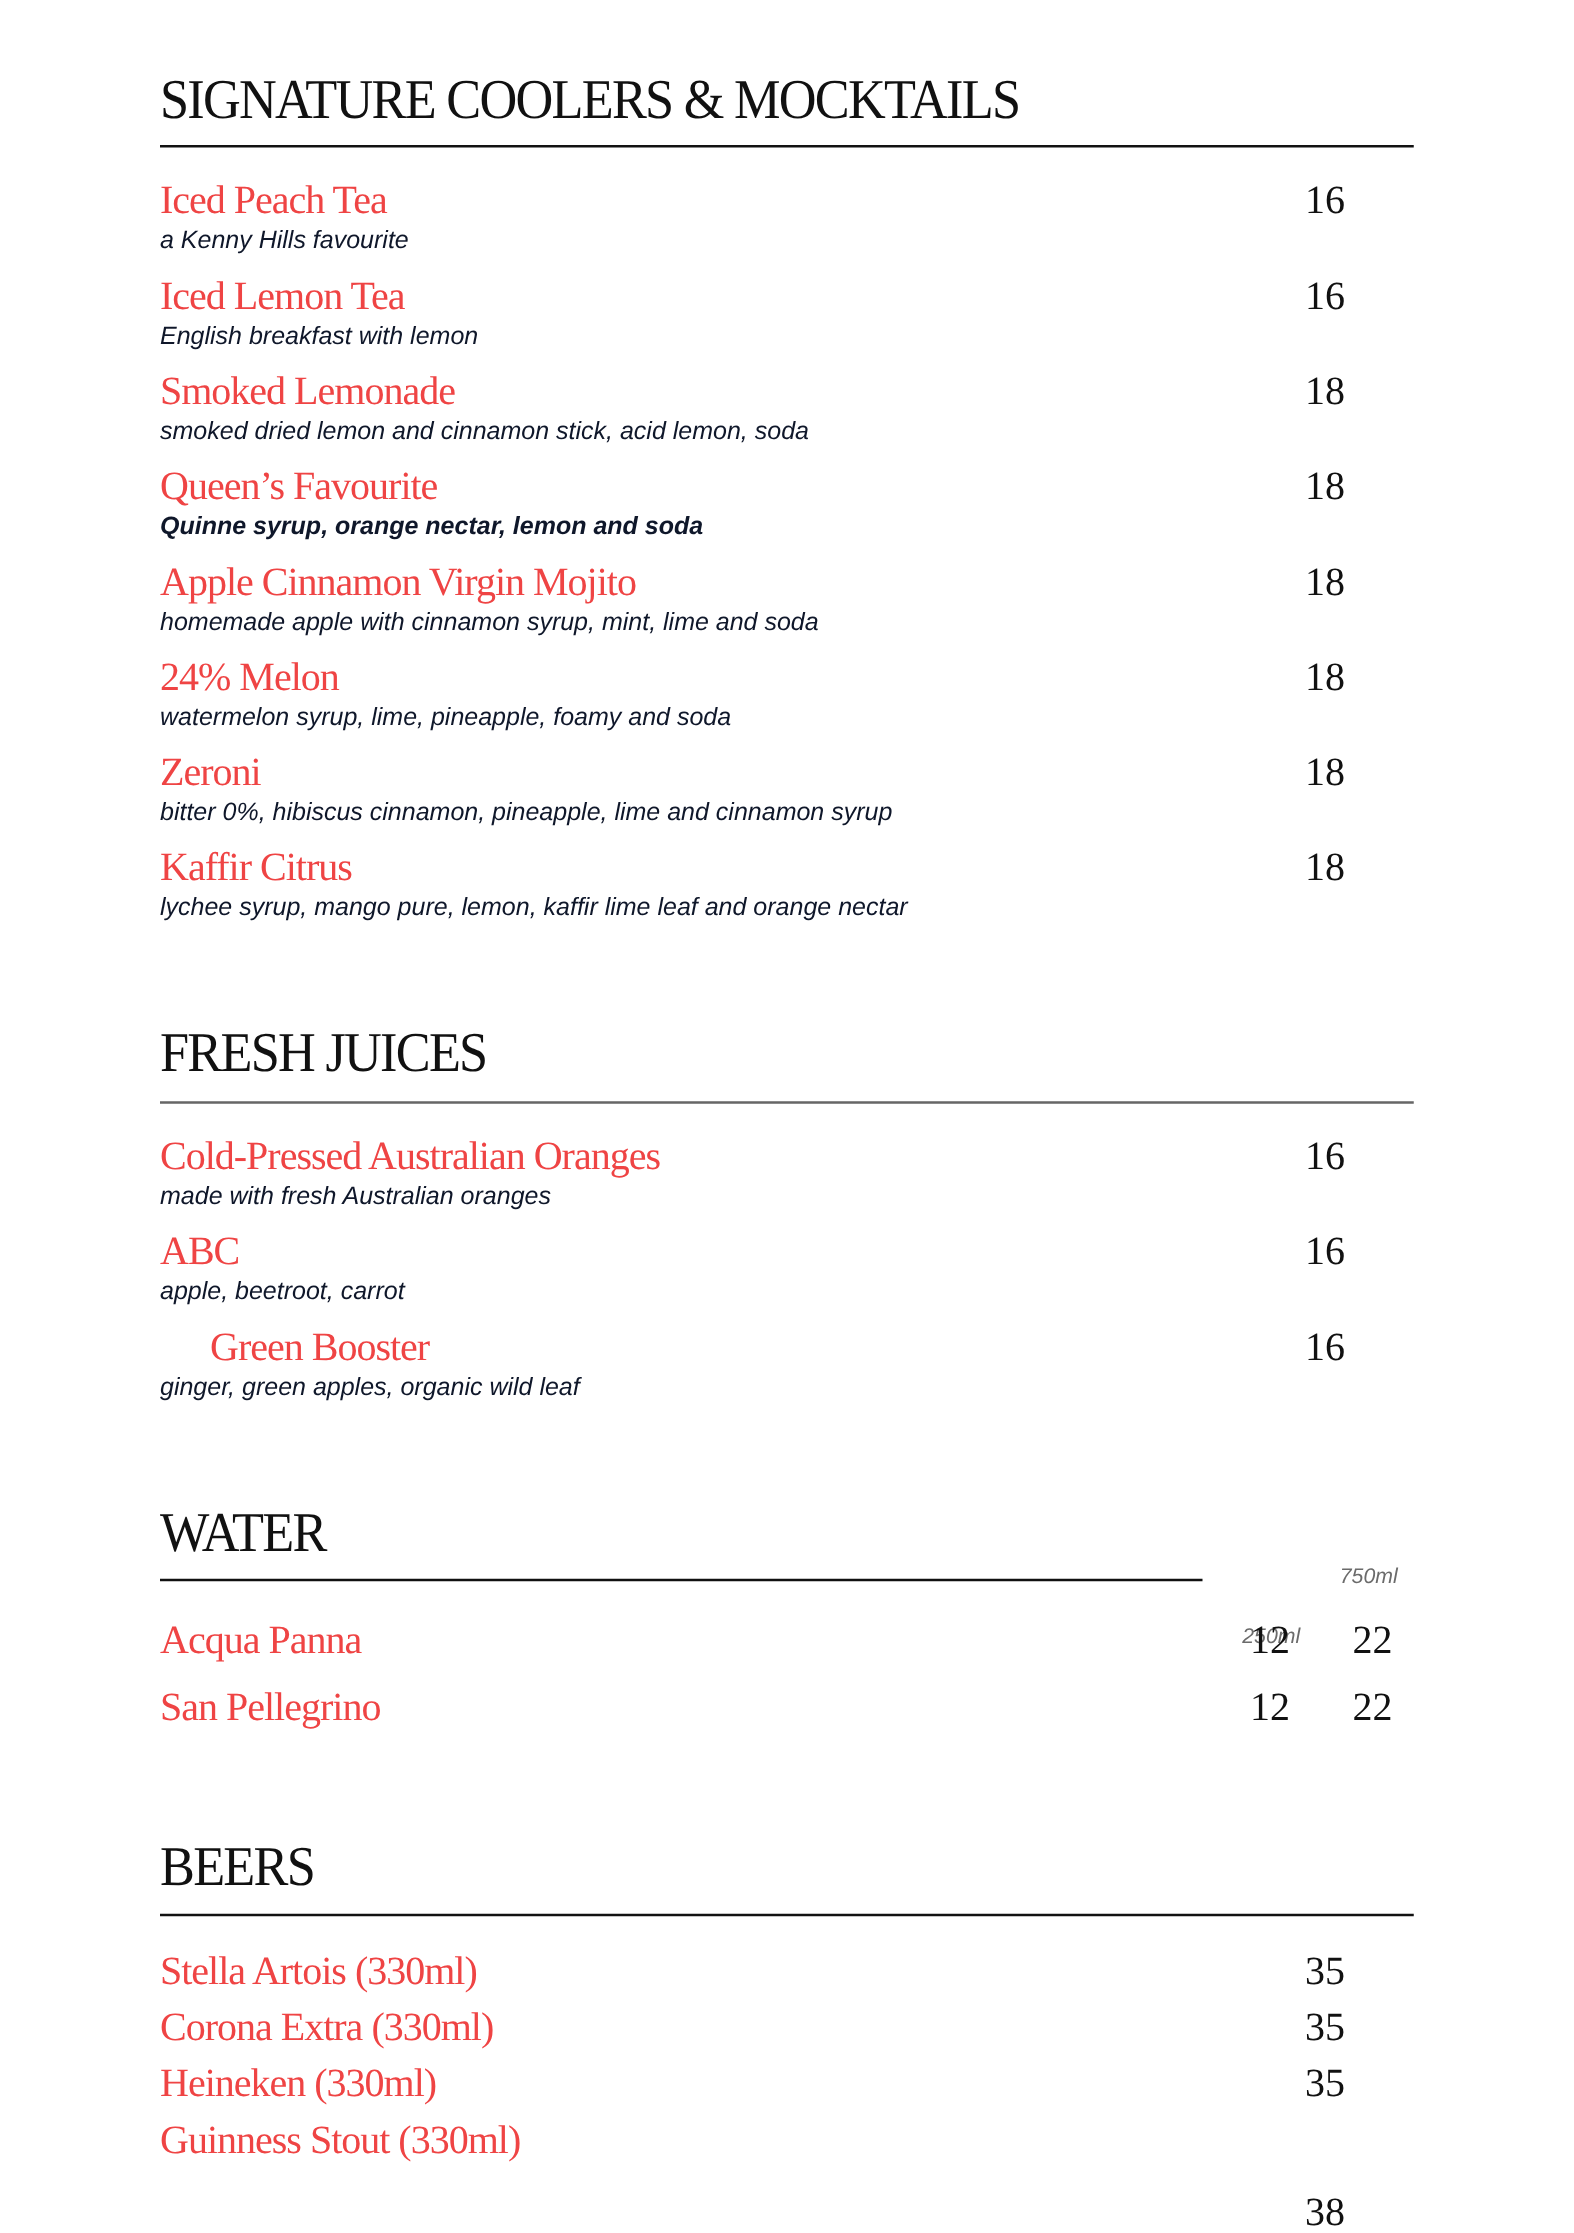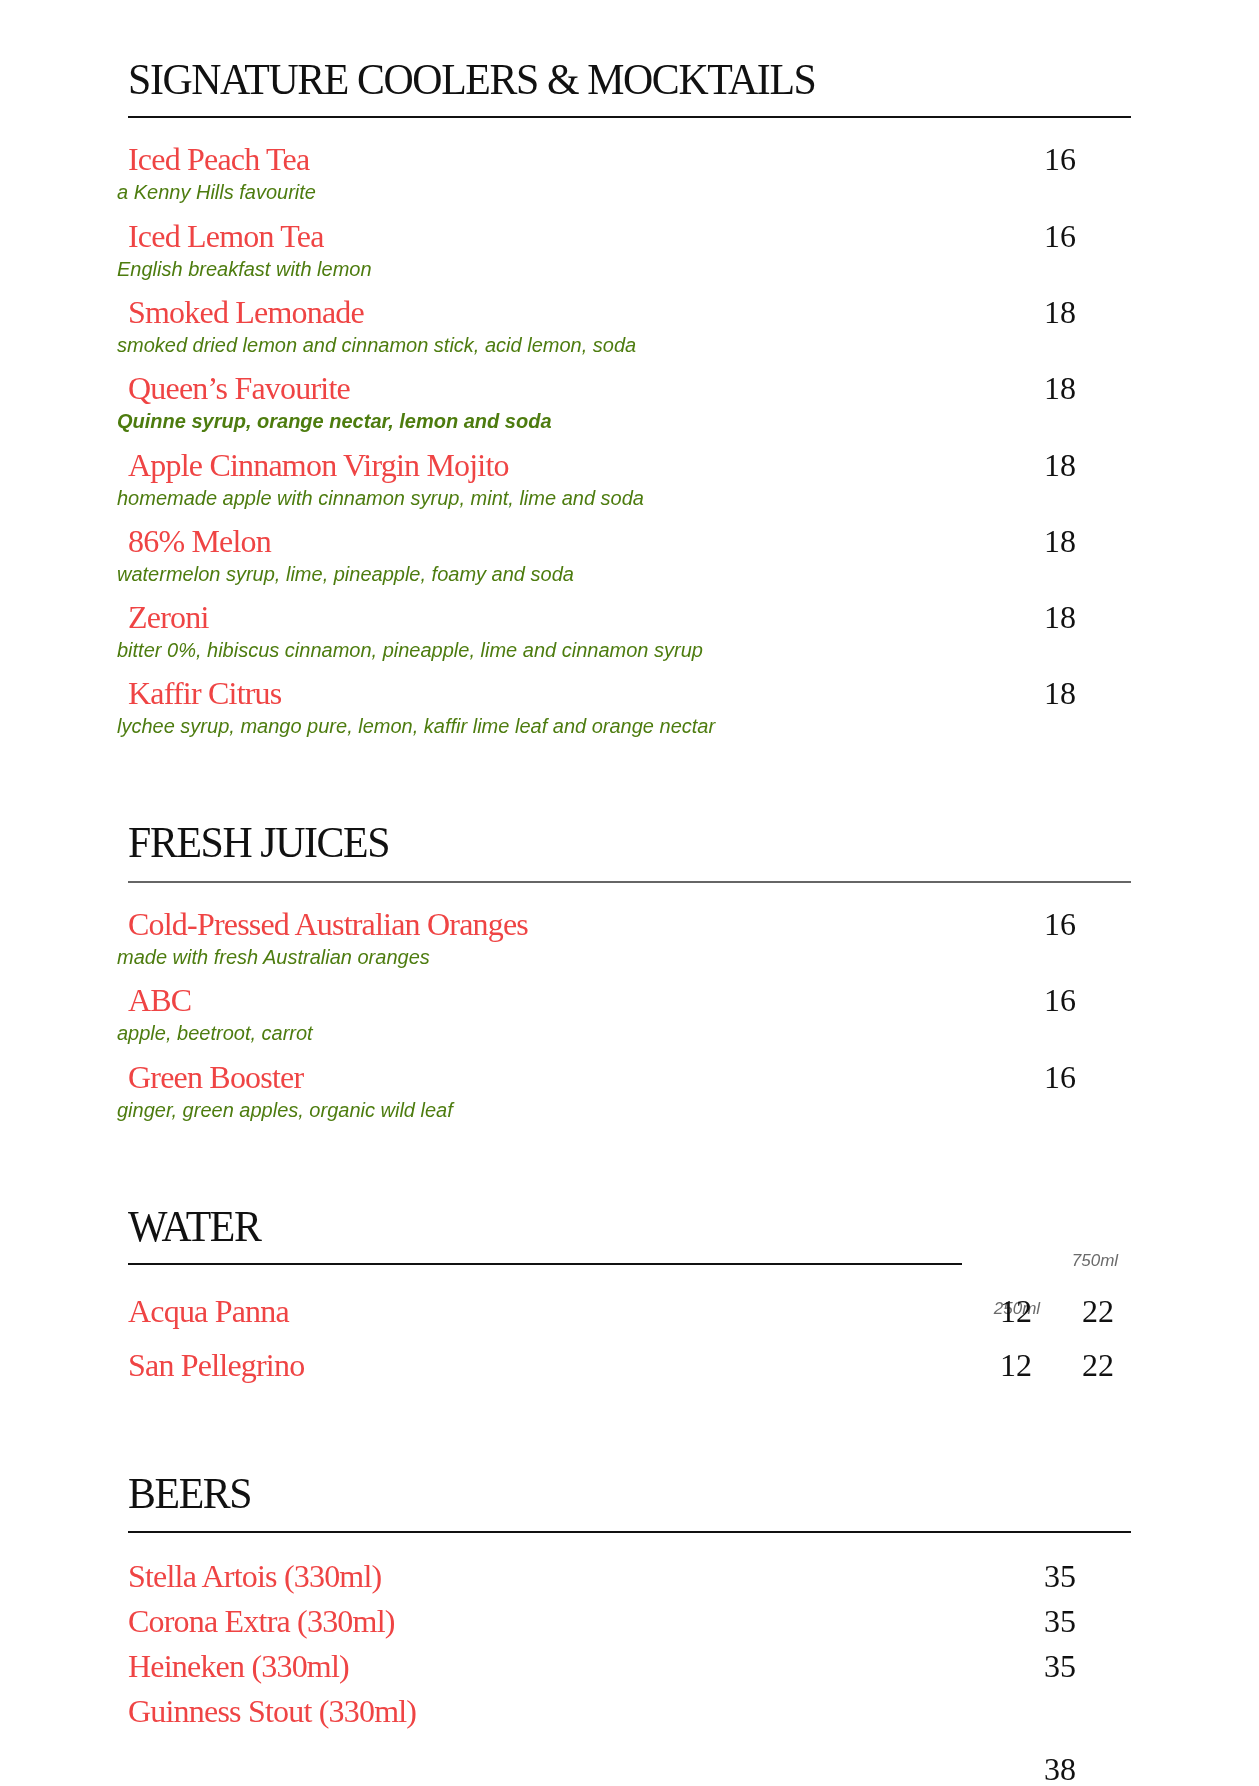"a Kenny Hills favourite" .item-desc { color: #4d7c0f -> #0f172a; left: 117px -> 128px }
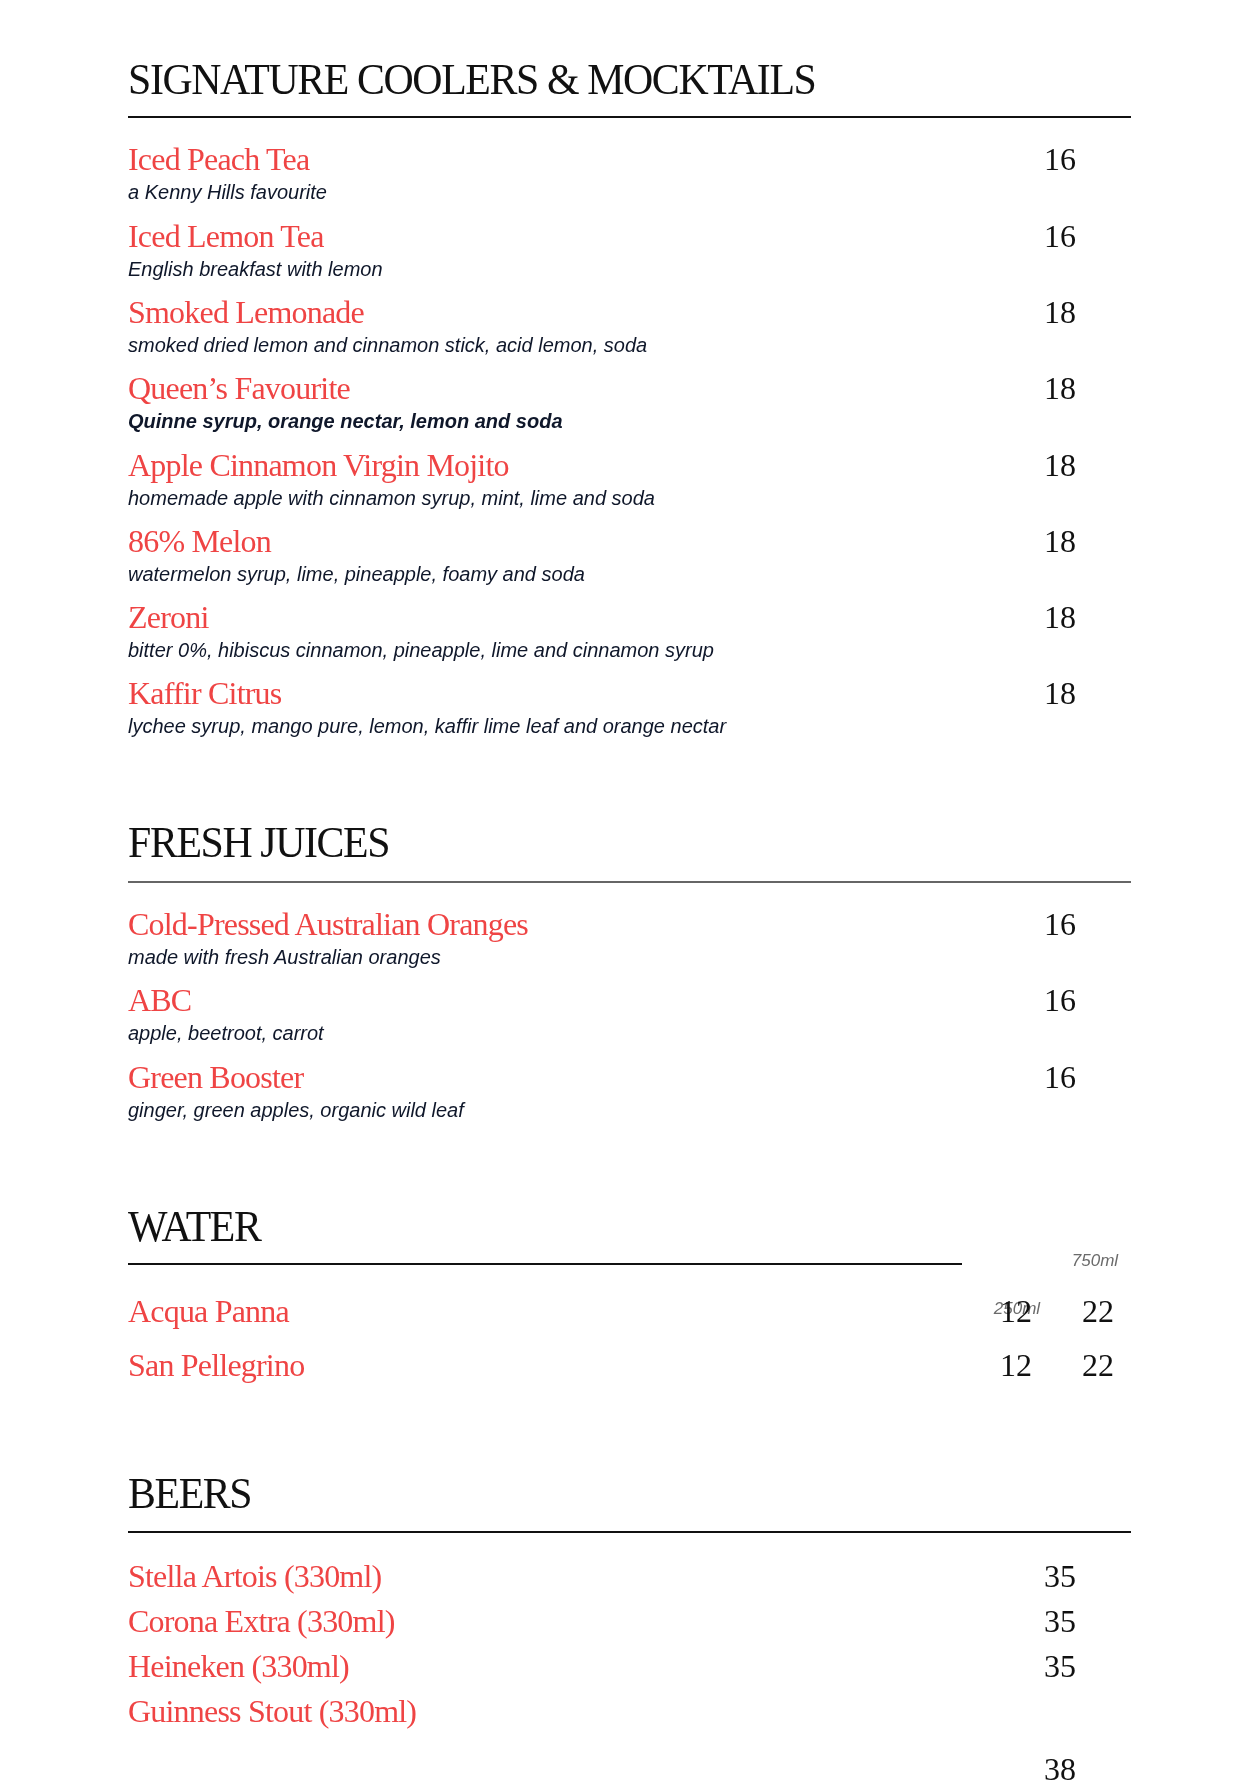"86% Melon" div.item-name { text: 86% -> 24% }
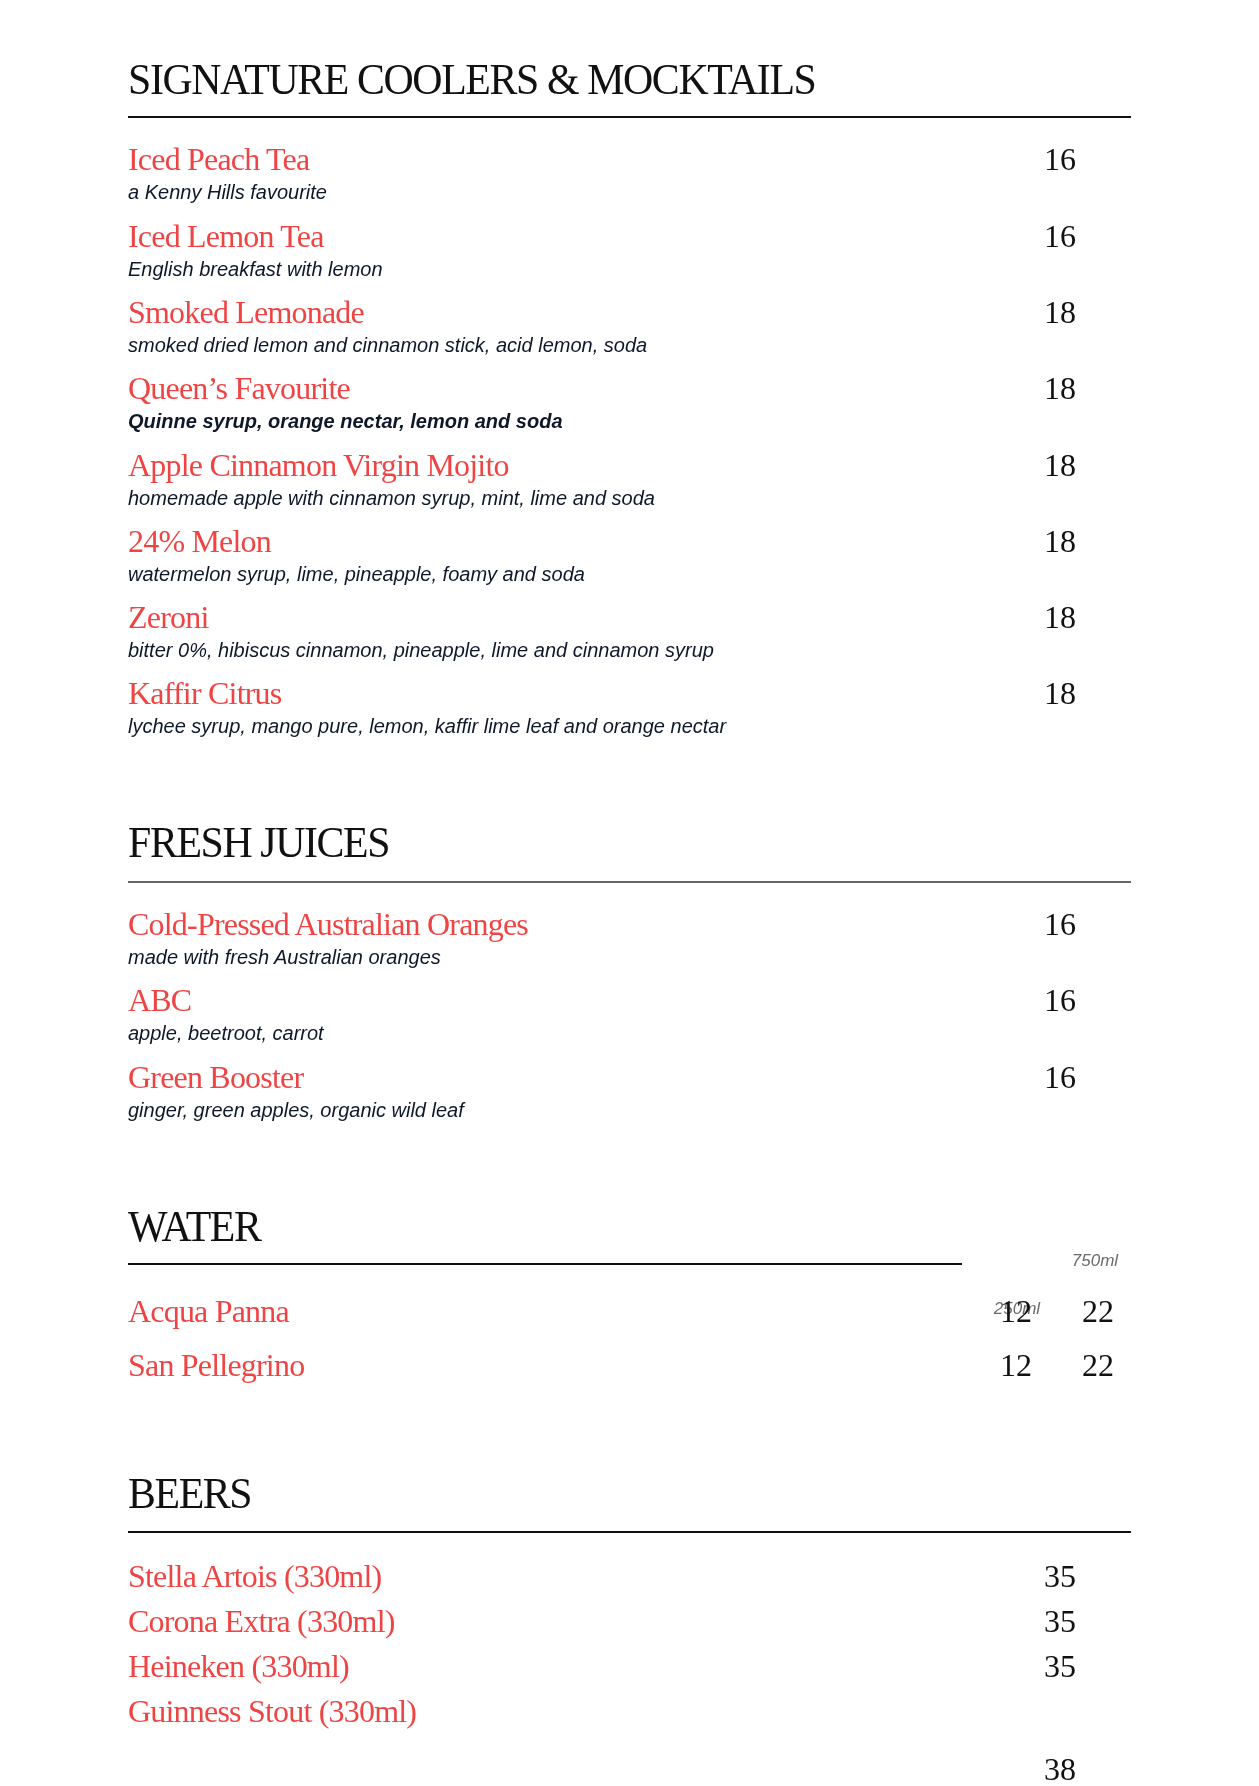"Green Booster" div.item-name { margin-left: none -> 40px }
